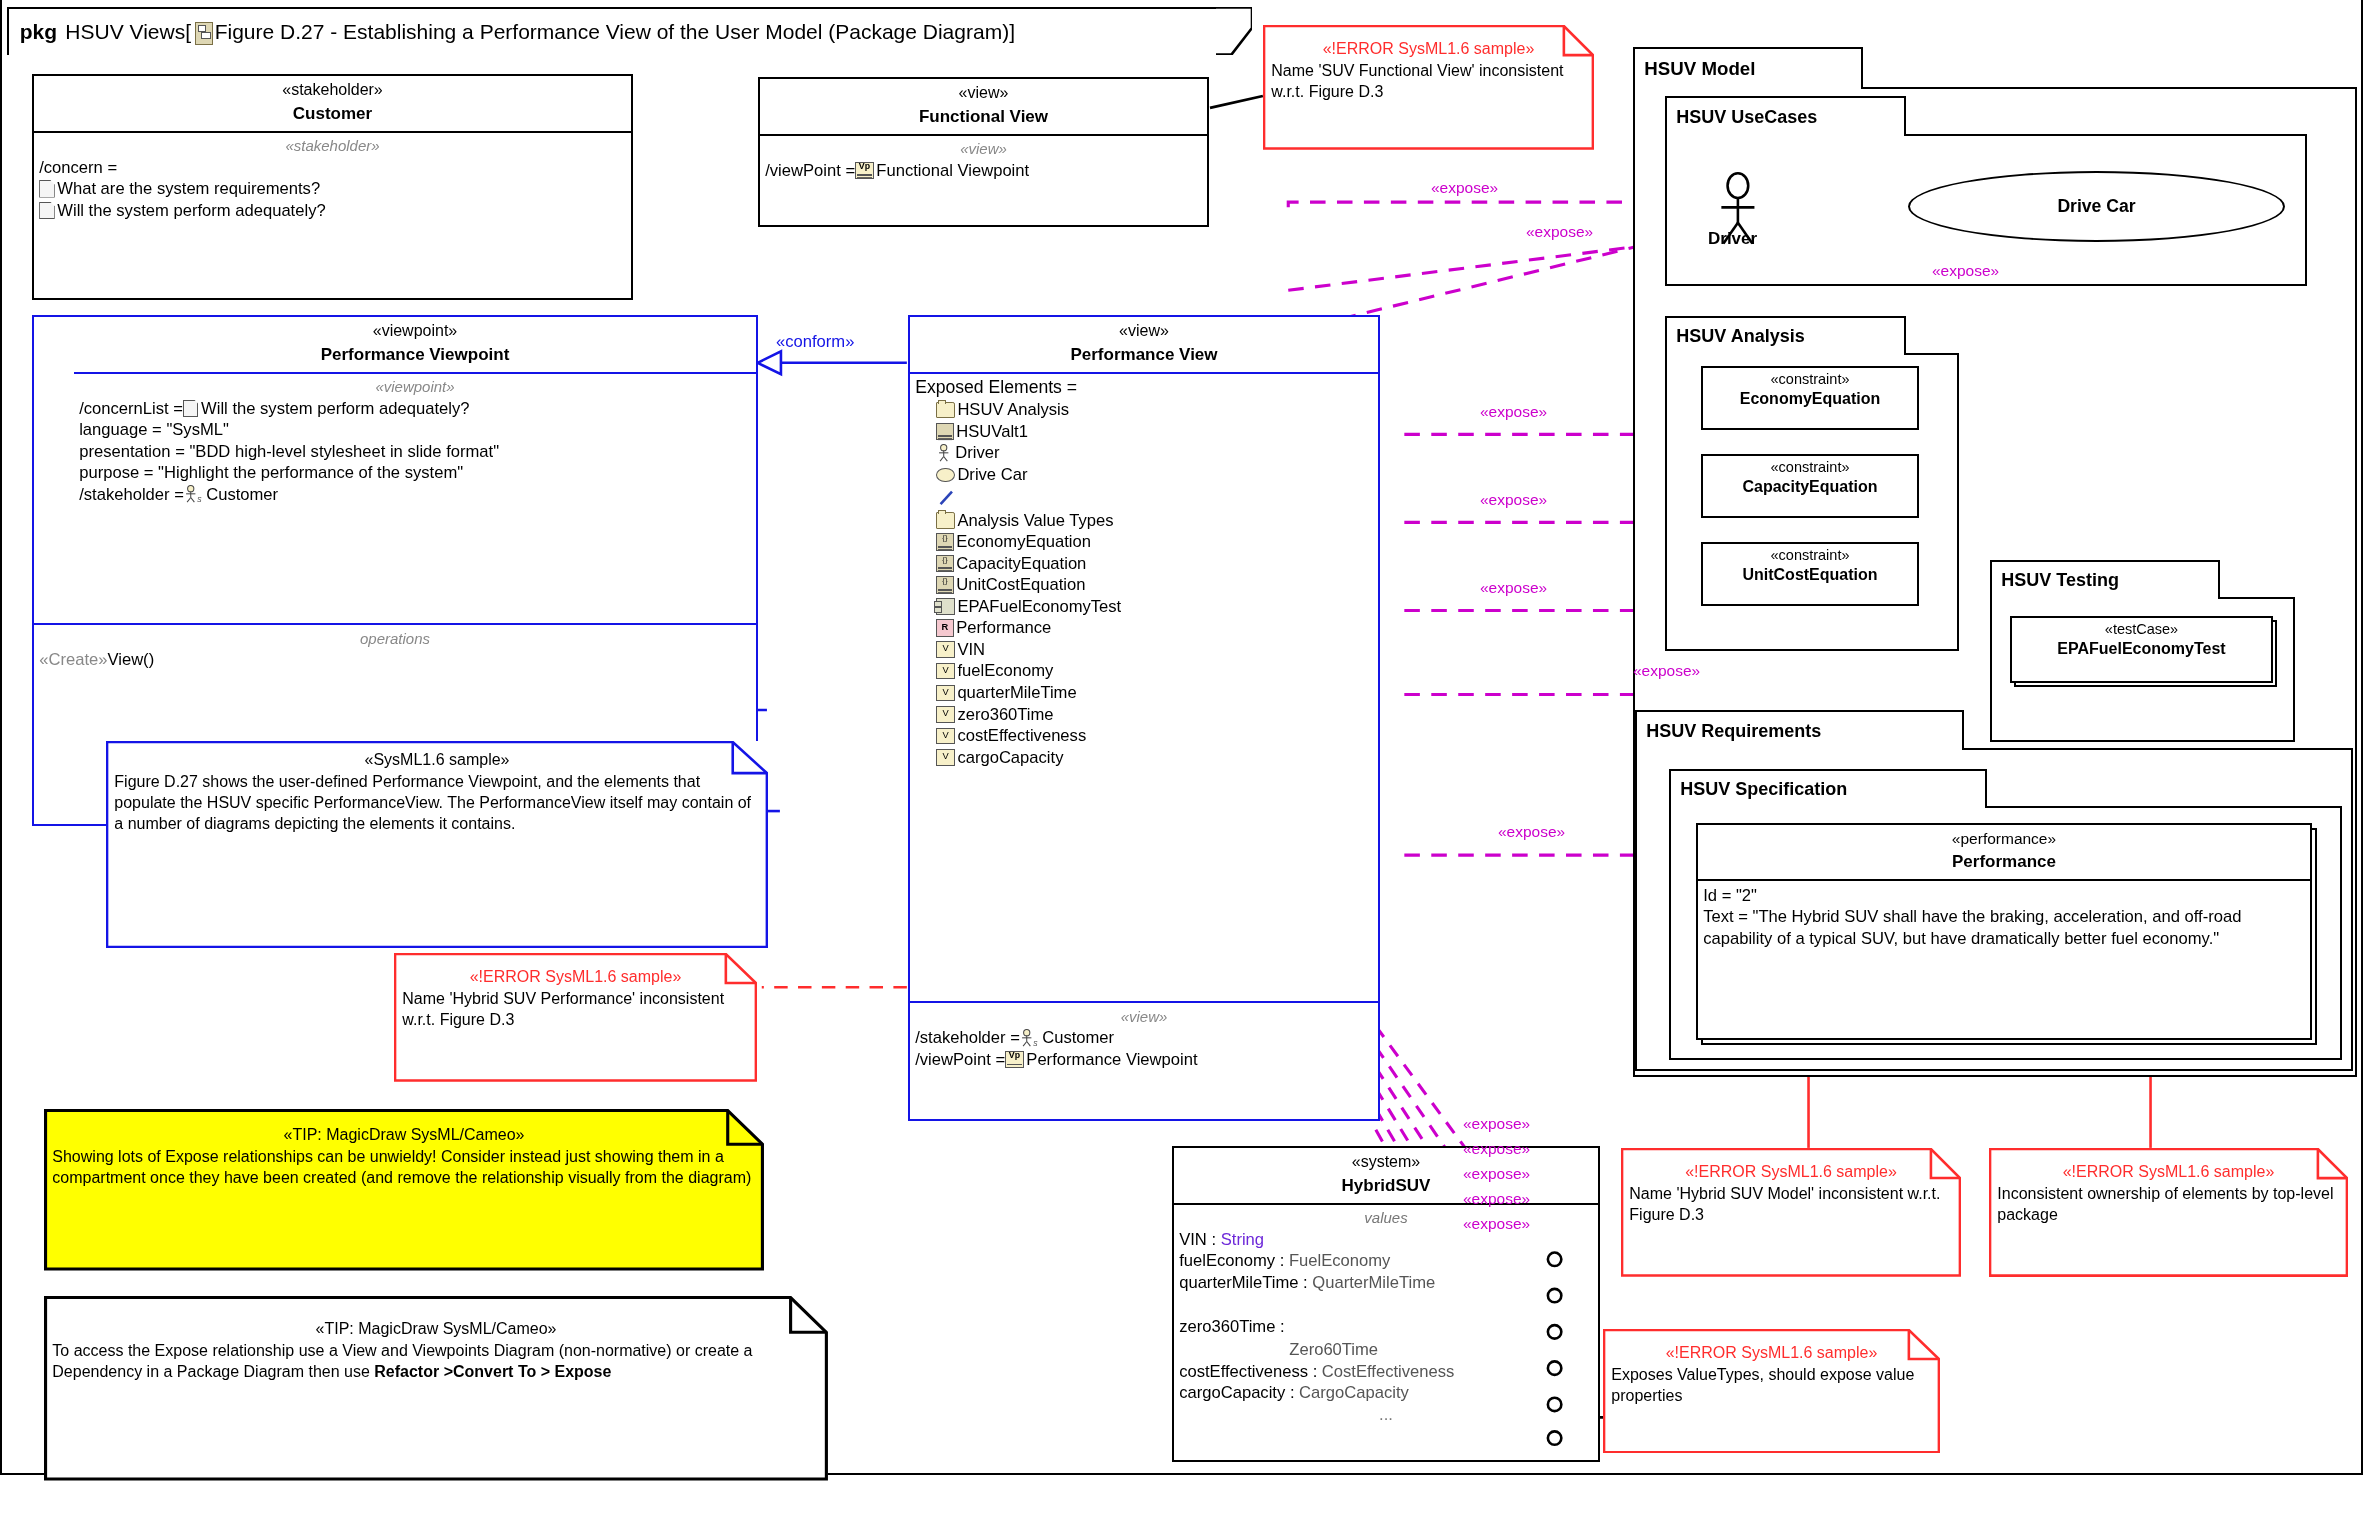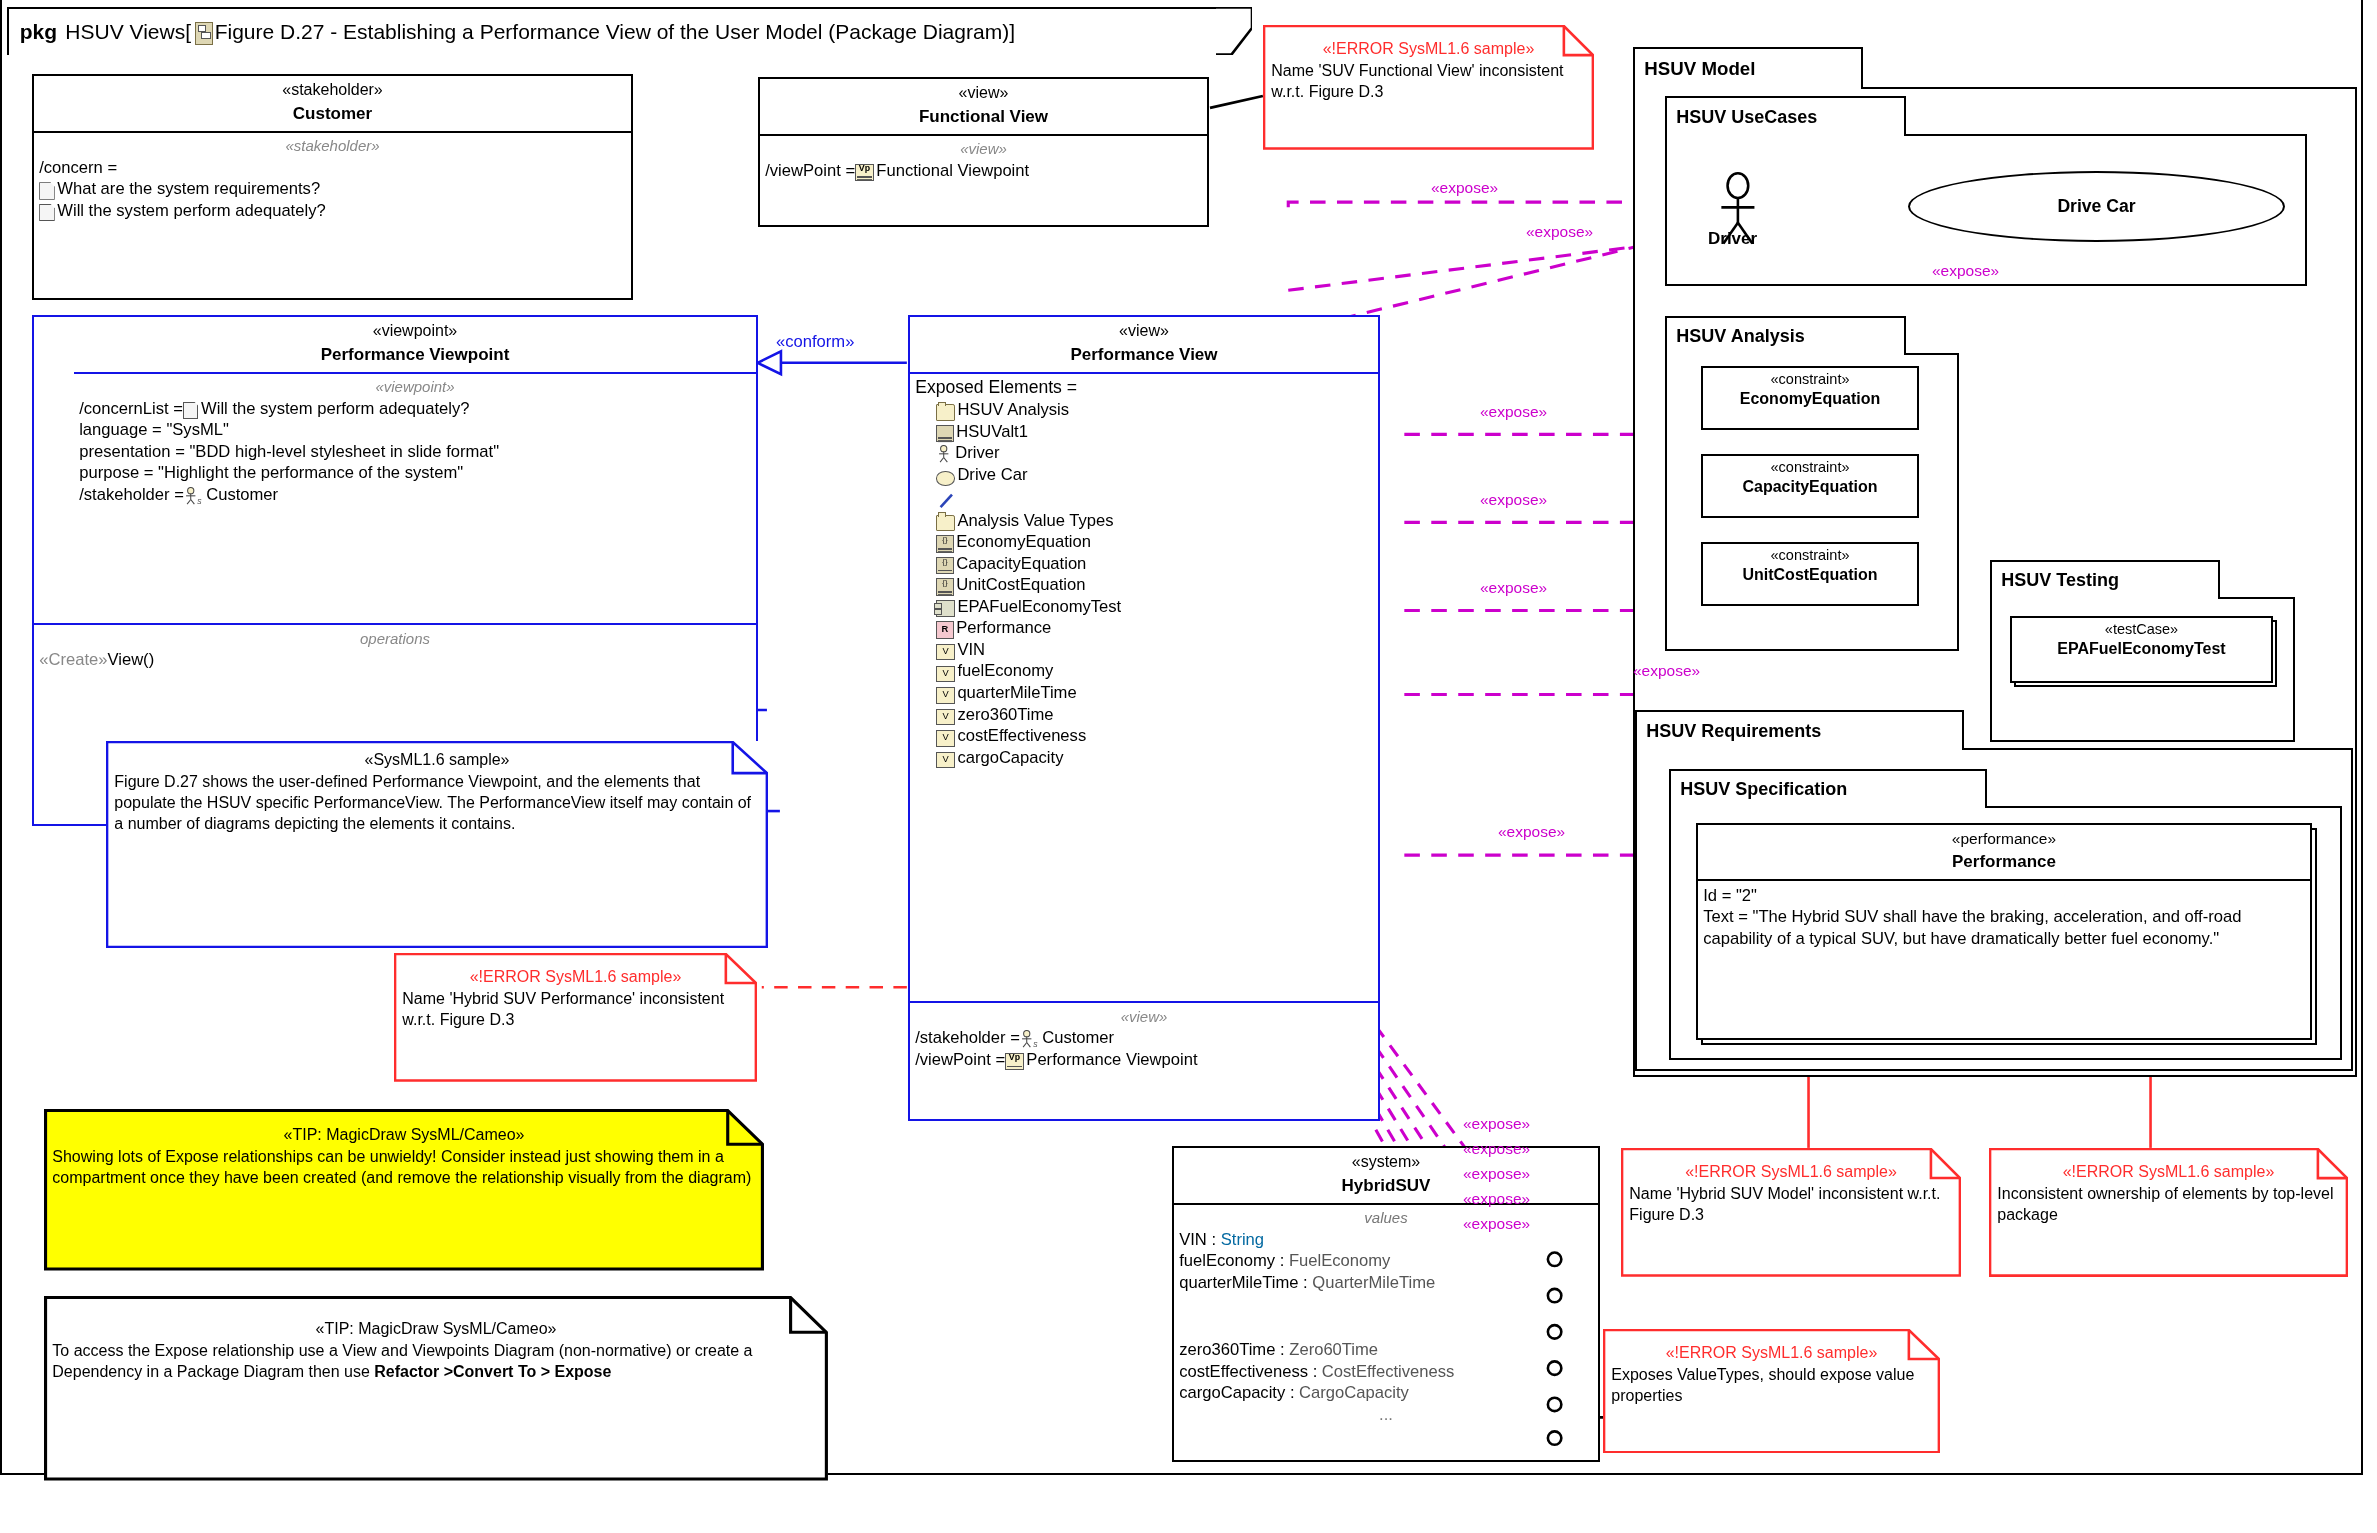"/concern =" .cls .row { align-items: flex-end -> center }
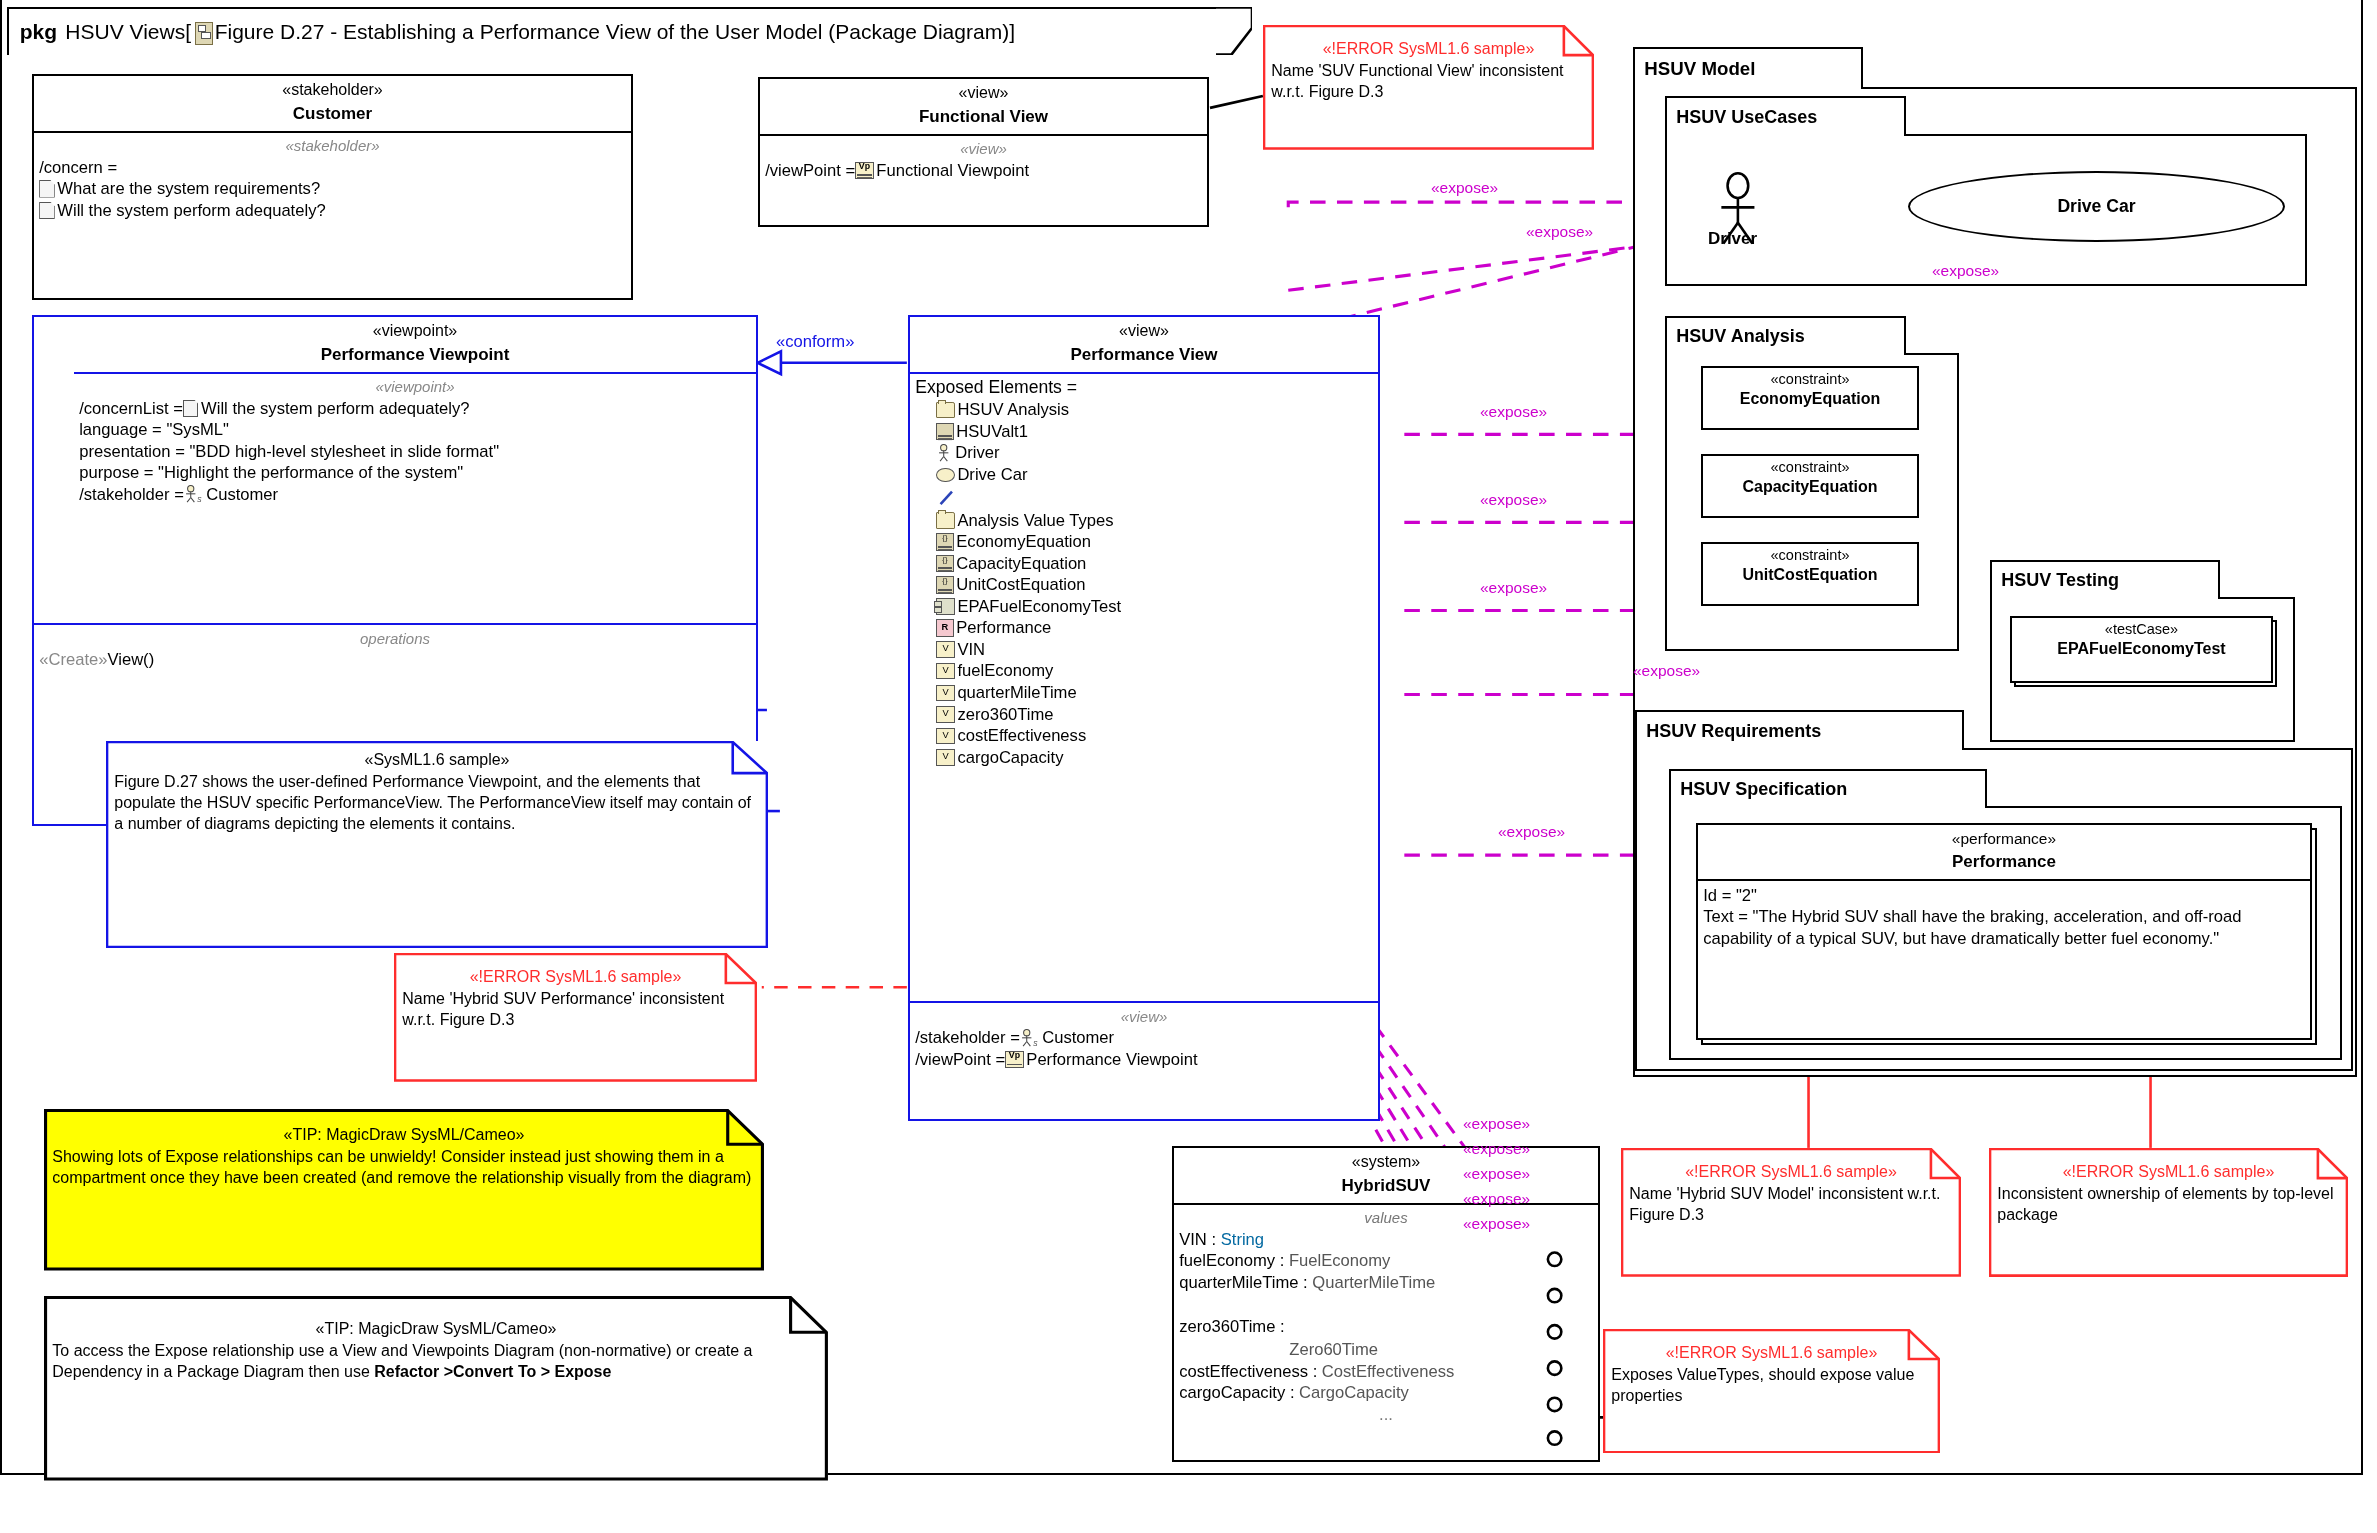"String" span { color: #0369a1 -> #6d28d9 }
